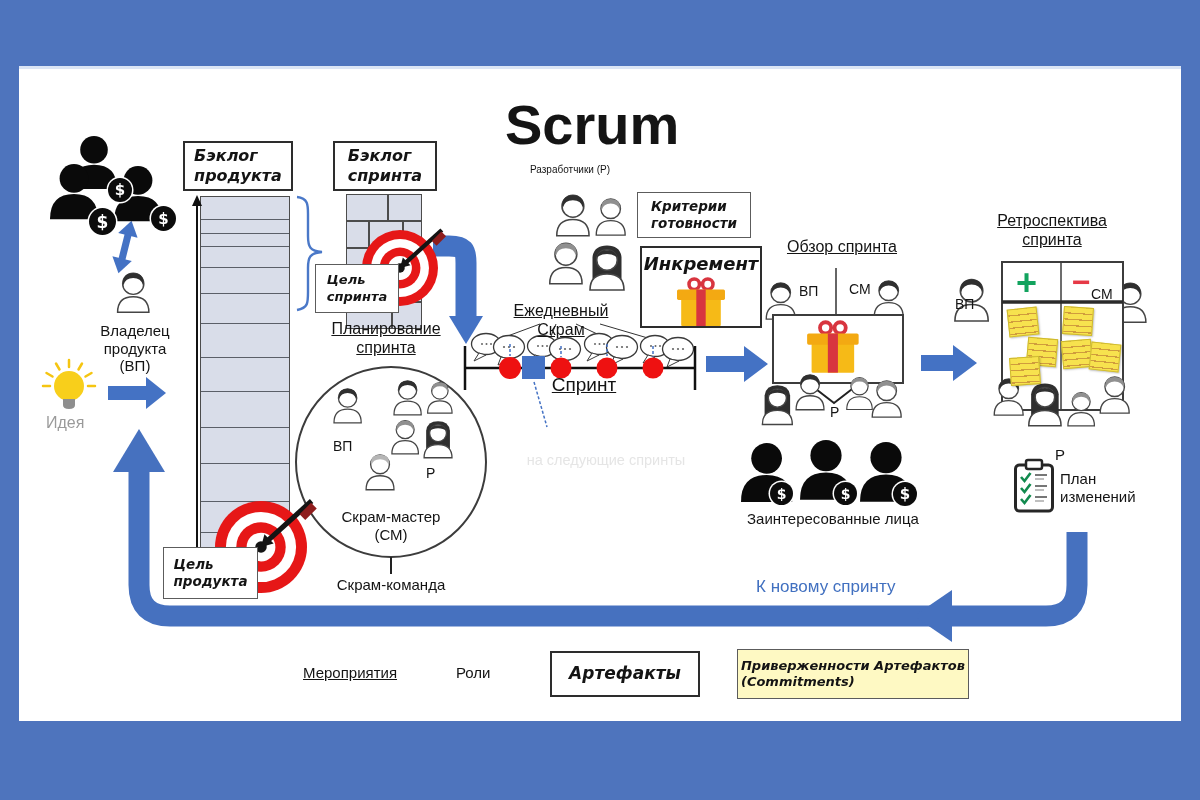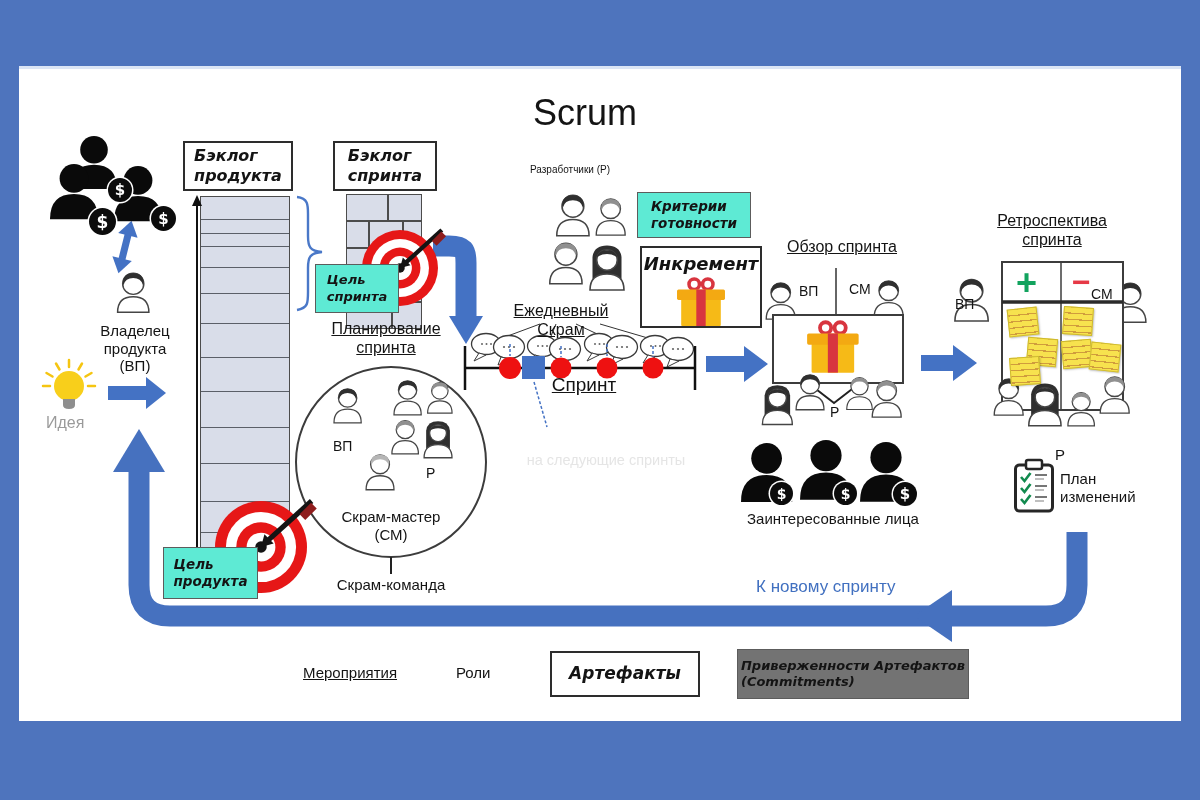"Scrum" div.lbl { font-size: 36px -> 56px; font-weight: 400 -> 700 }
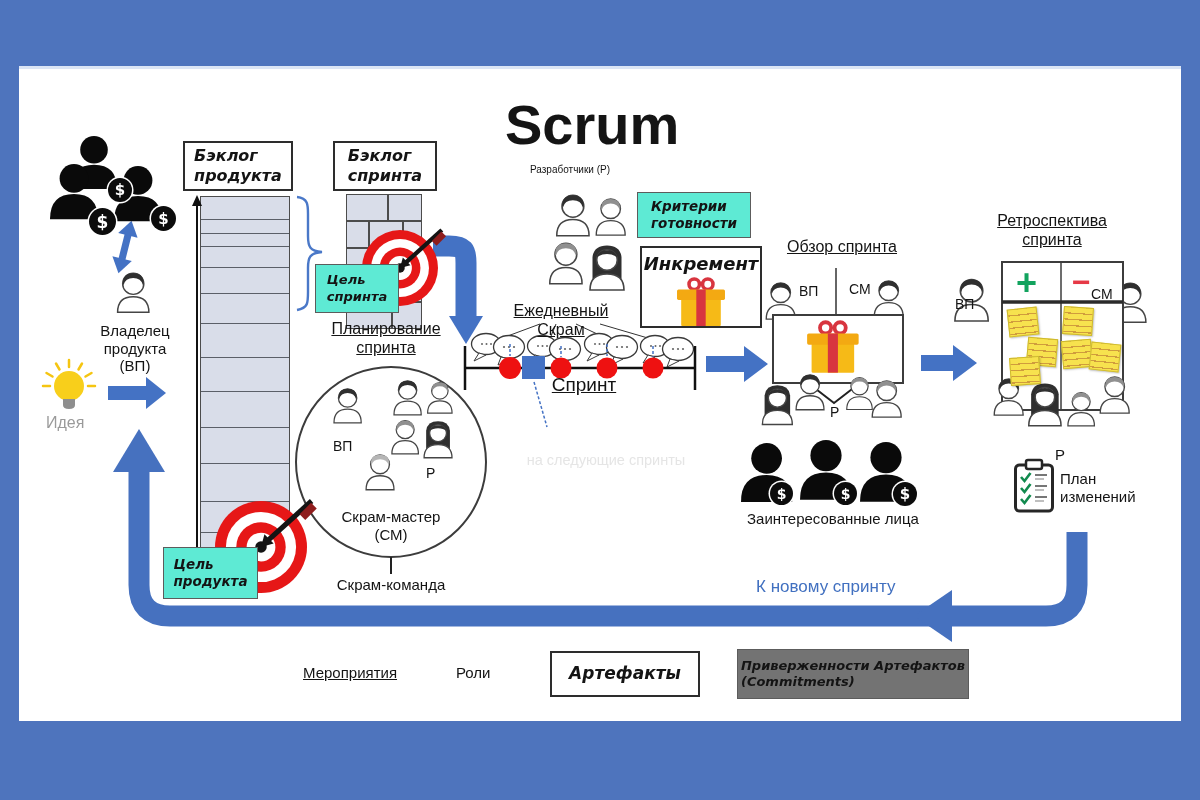"Критерии" .box.commit { background: #5eead4 -> #ffffff }
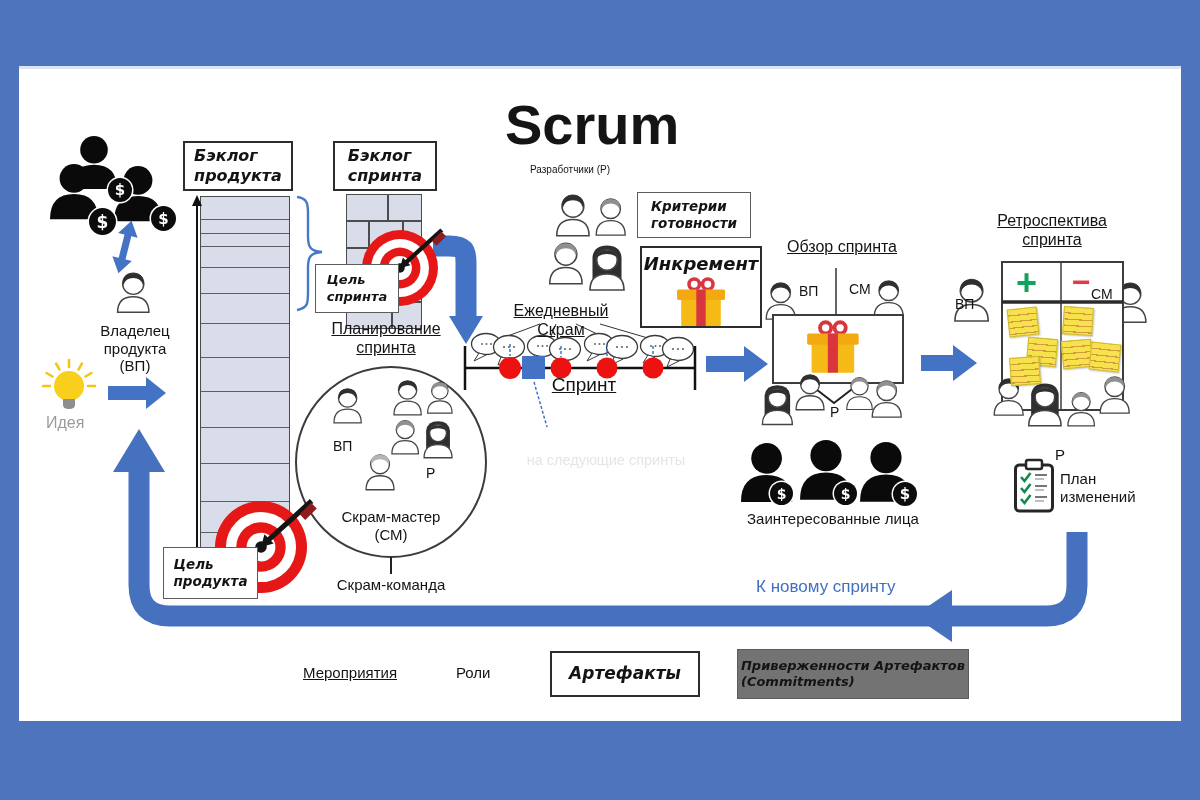"Приверженности Артефактов" div.box { background: #737373 -> #fef9c3 }
